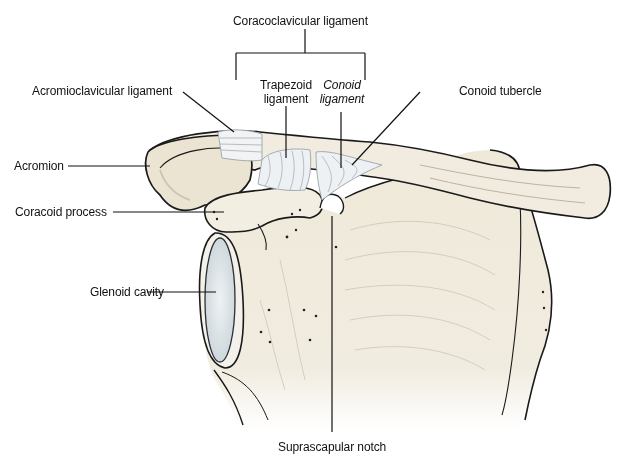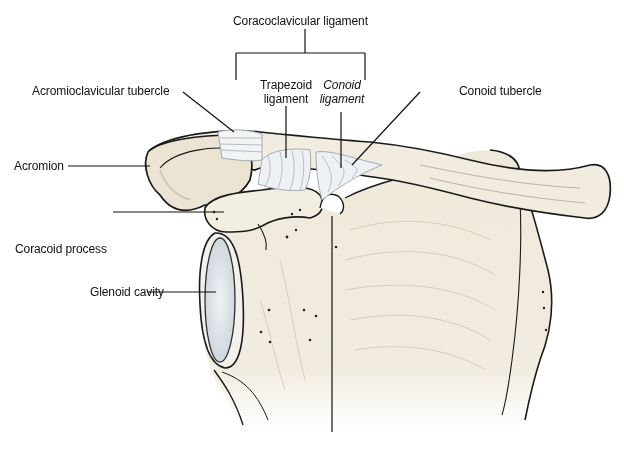"Acromioclavicular tubercle" div.lbl { text: tubercle -> ligament }
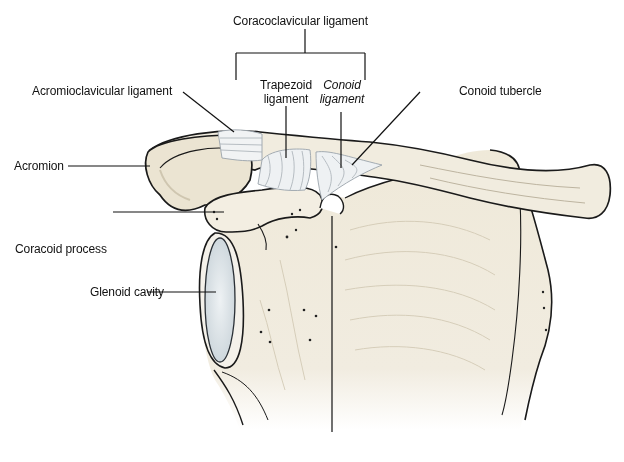"Coracoid process" div.lbl { margin-top: 37px -> none }
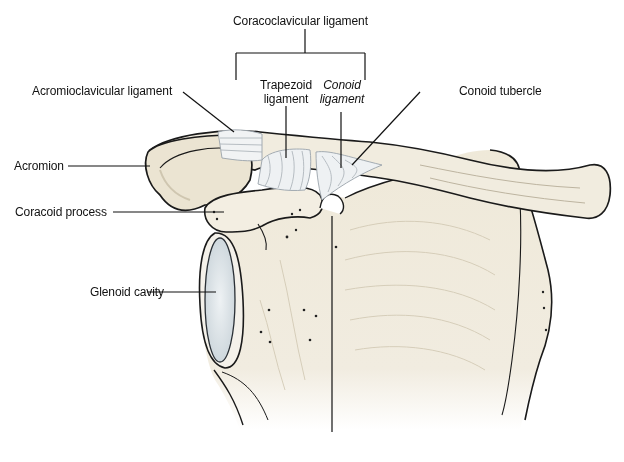"Suprascapular notch" div.lbl { html: none -> <div>Suprascapular notch</div> }
